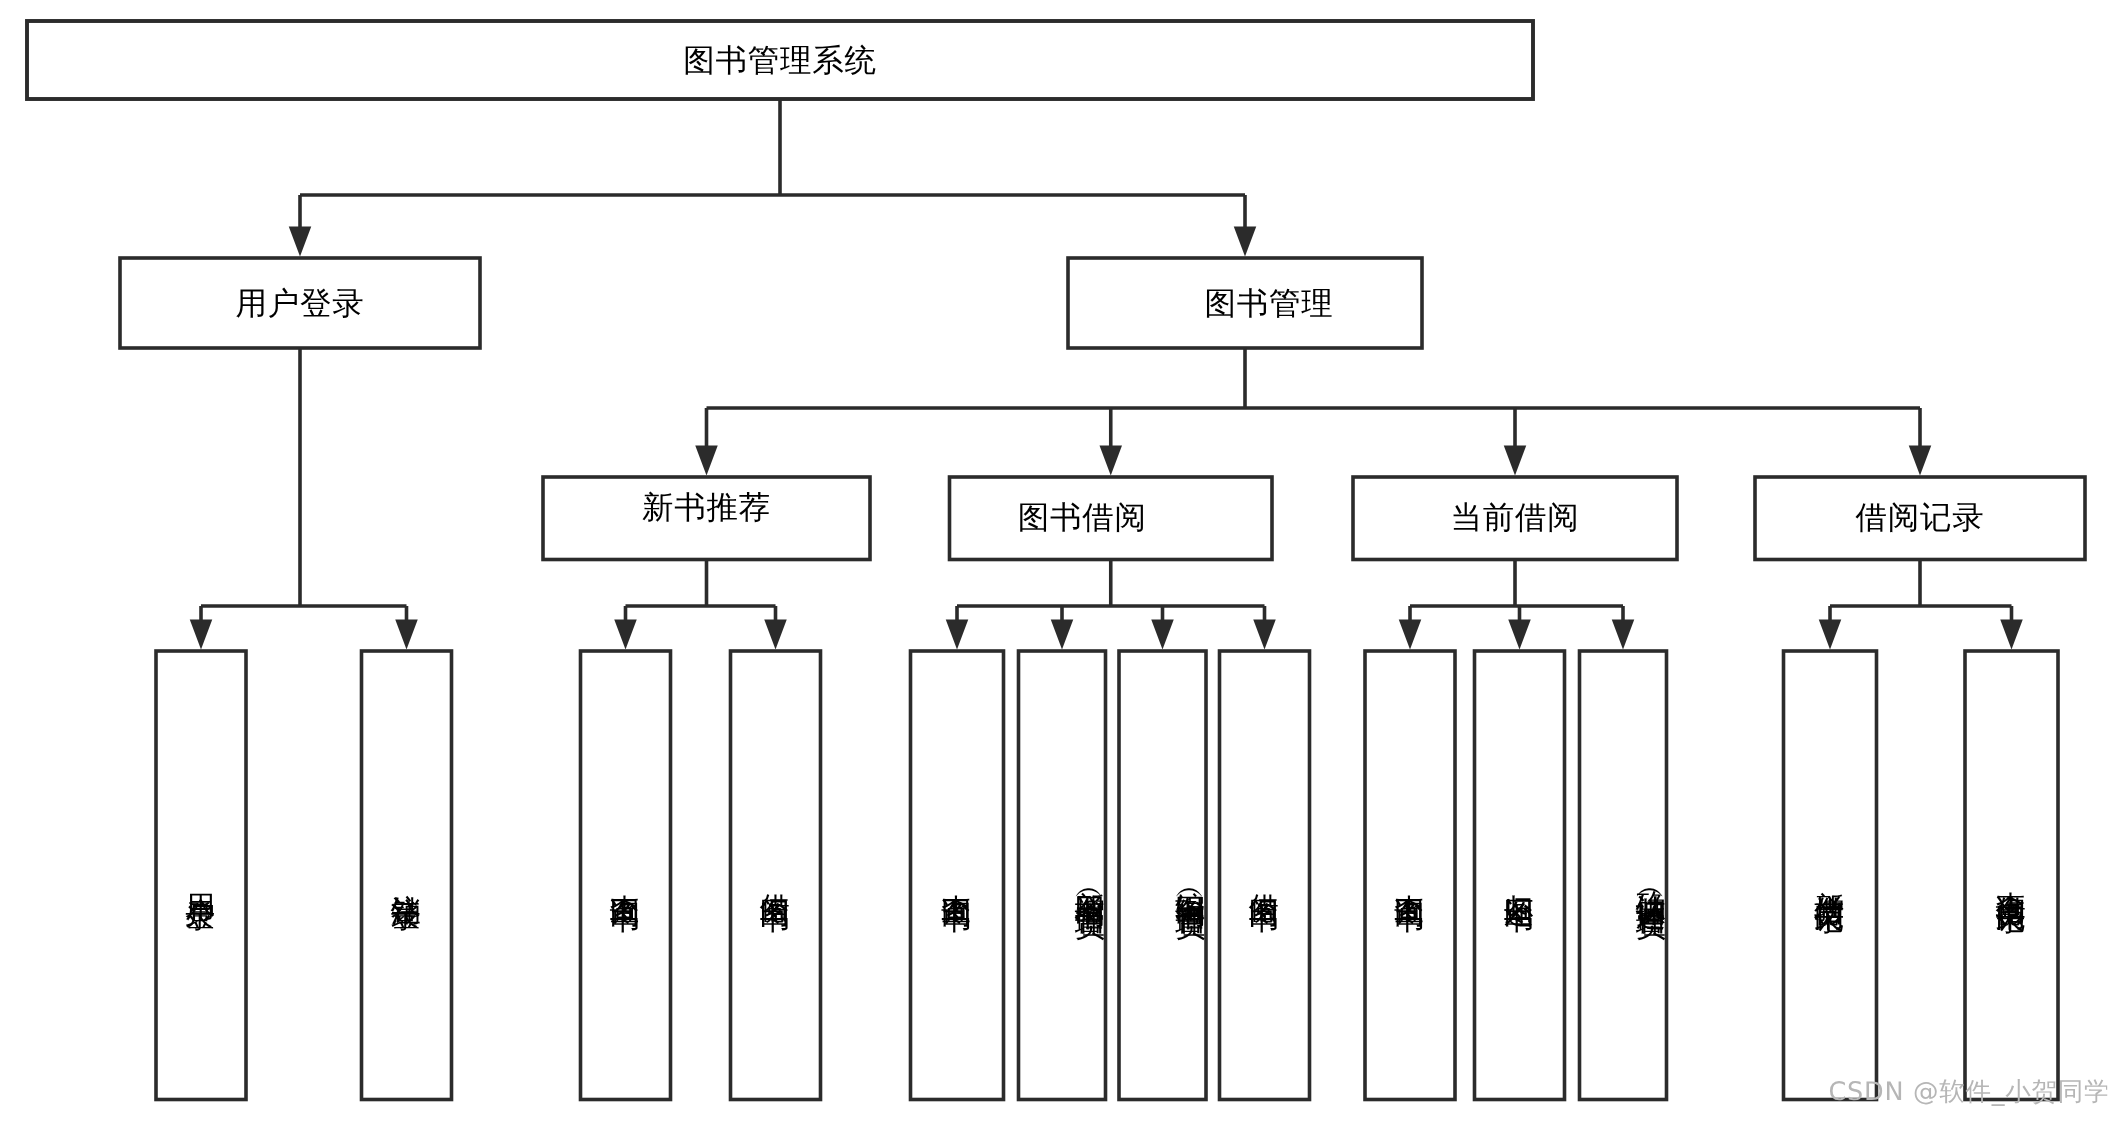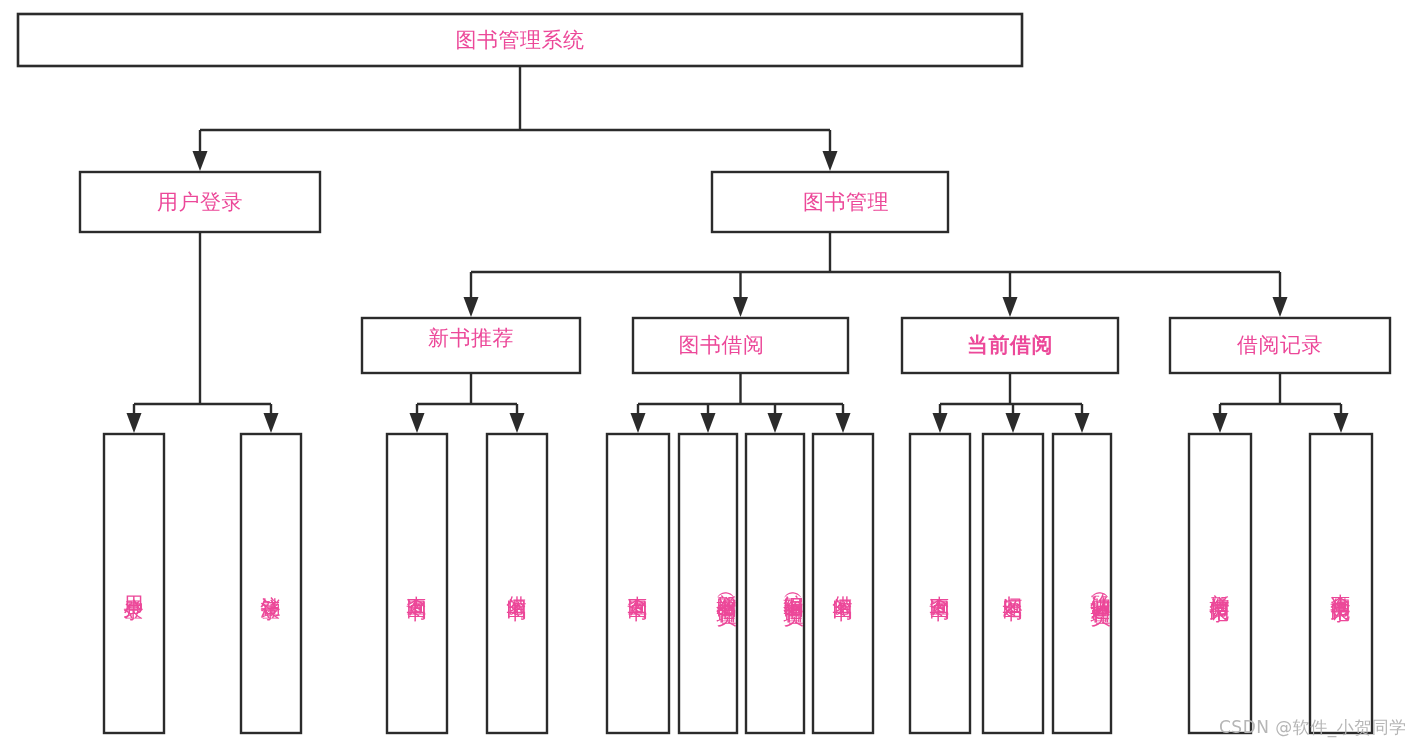"图书管理系统" .node-label { color: #ec4899 -> #000000 }
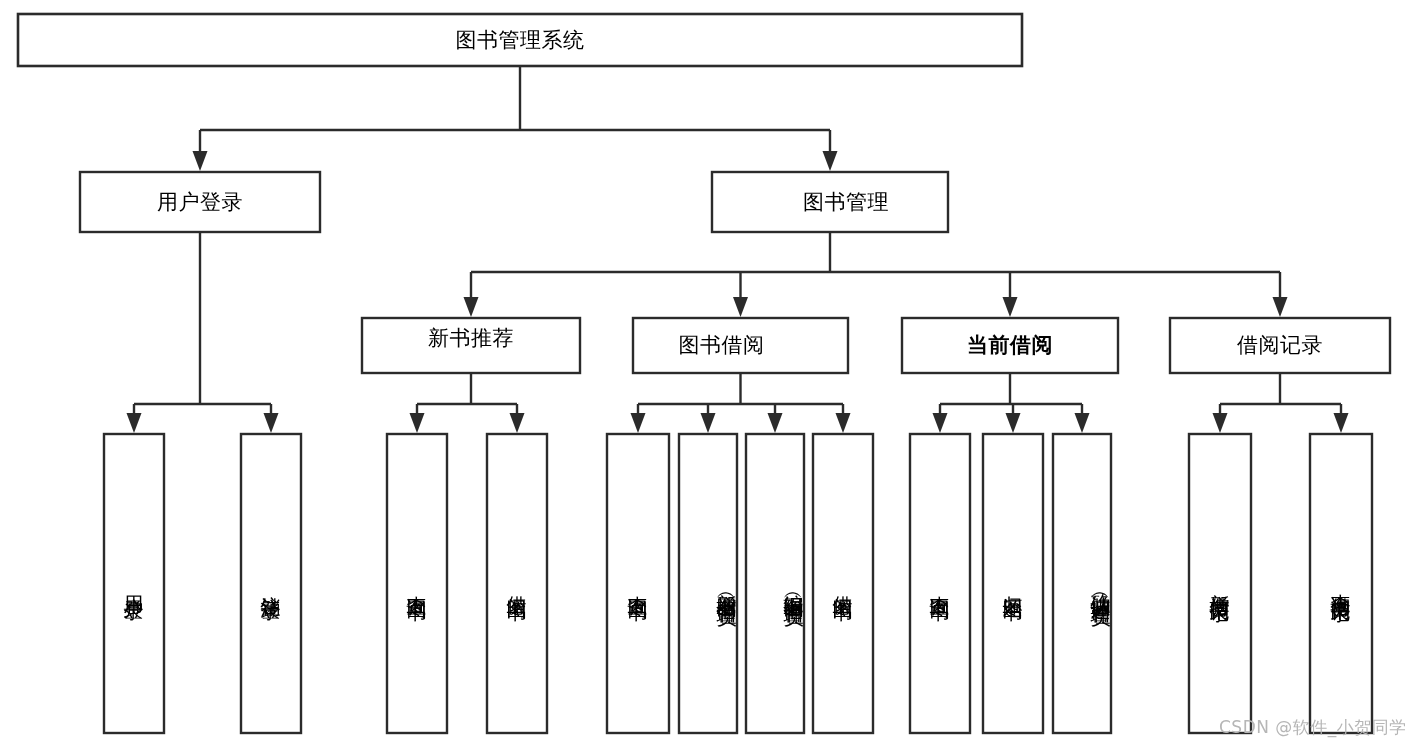"当前借阅" div.node-label { font-weight: bold -> none }
